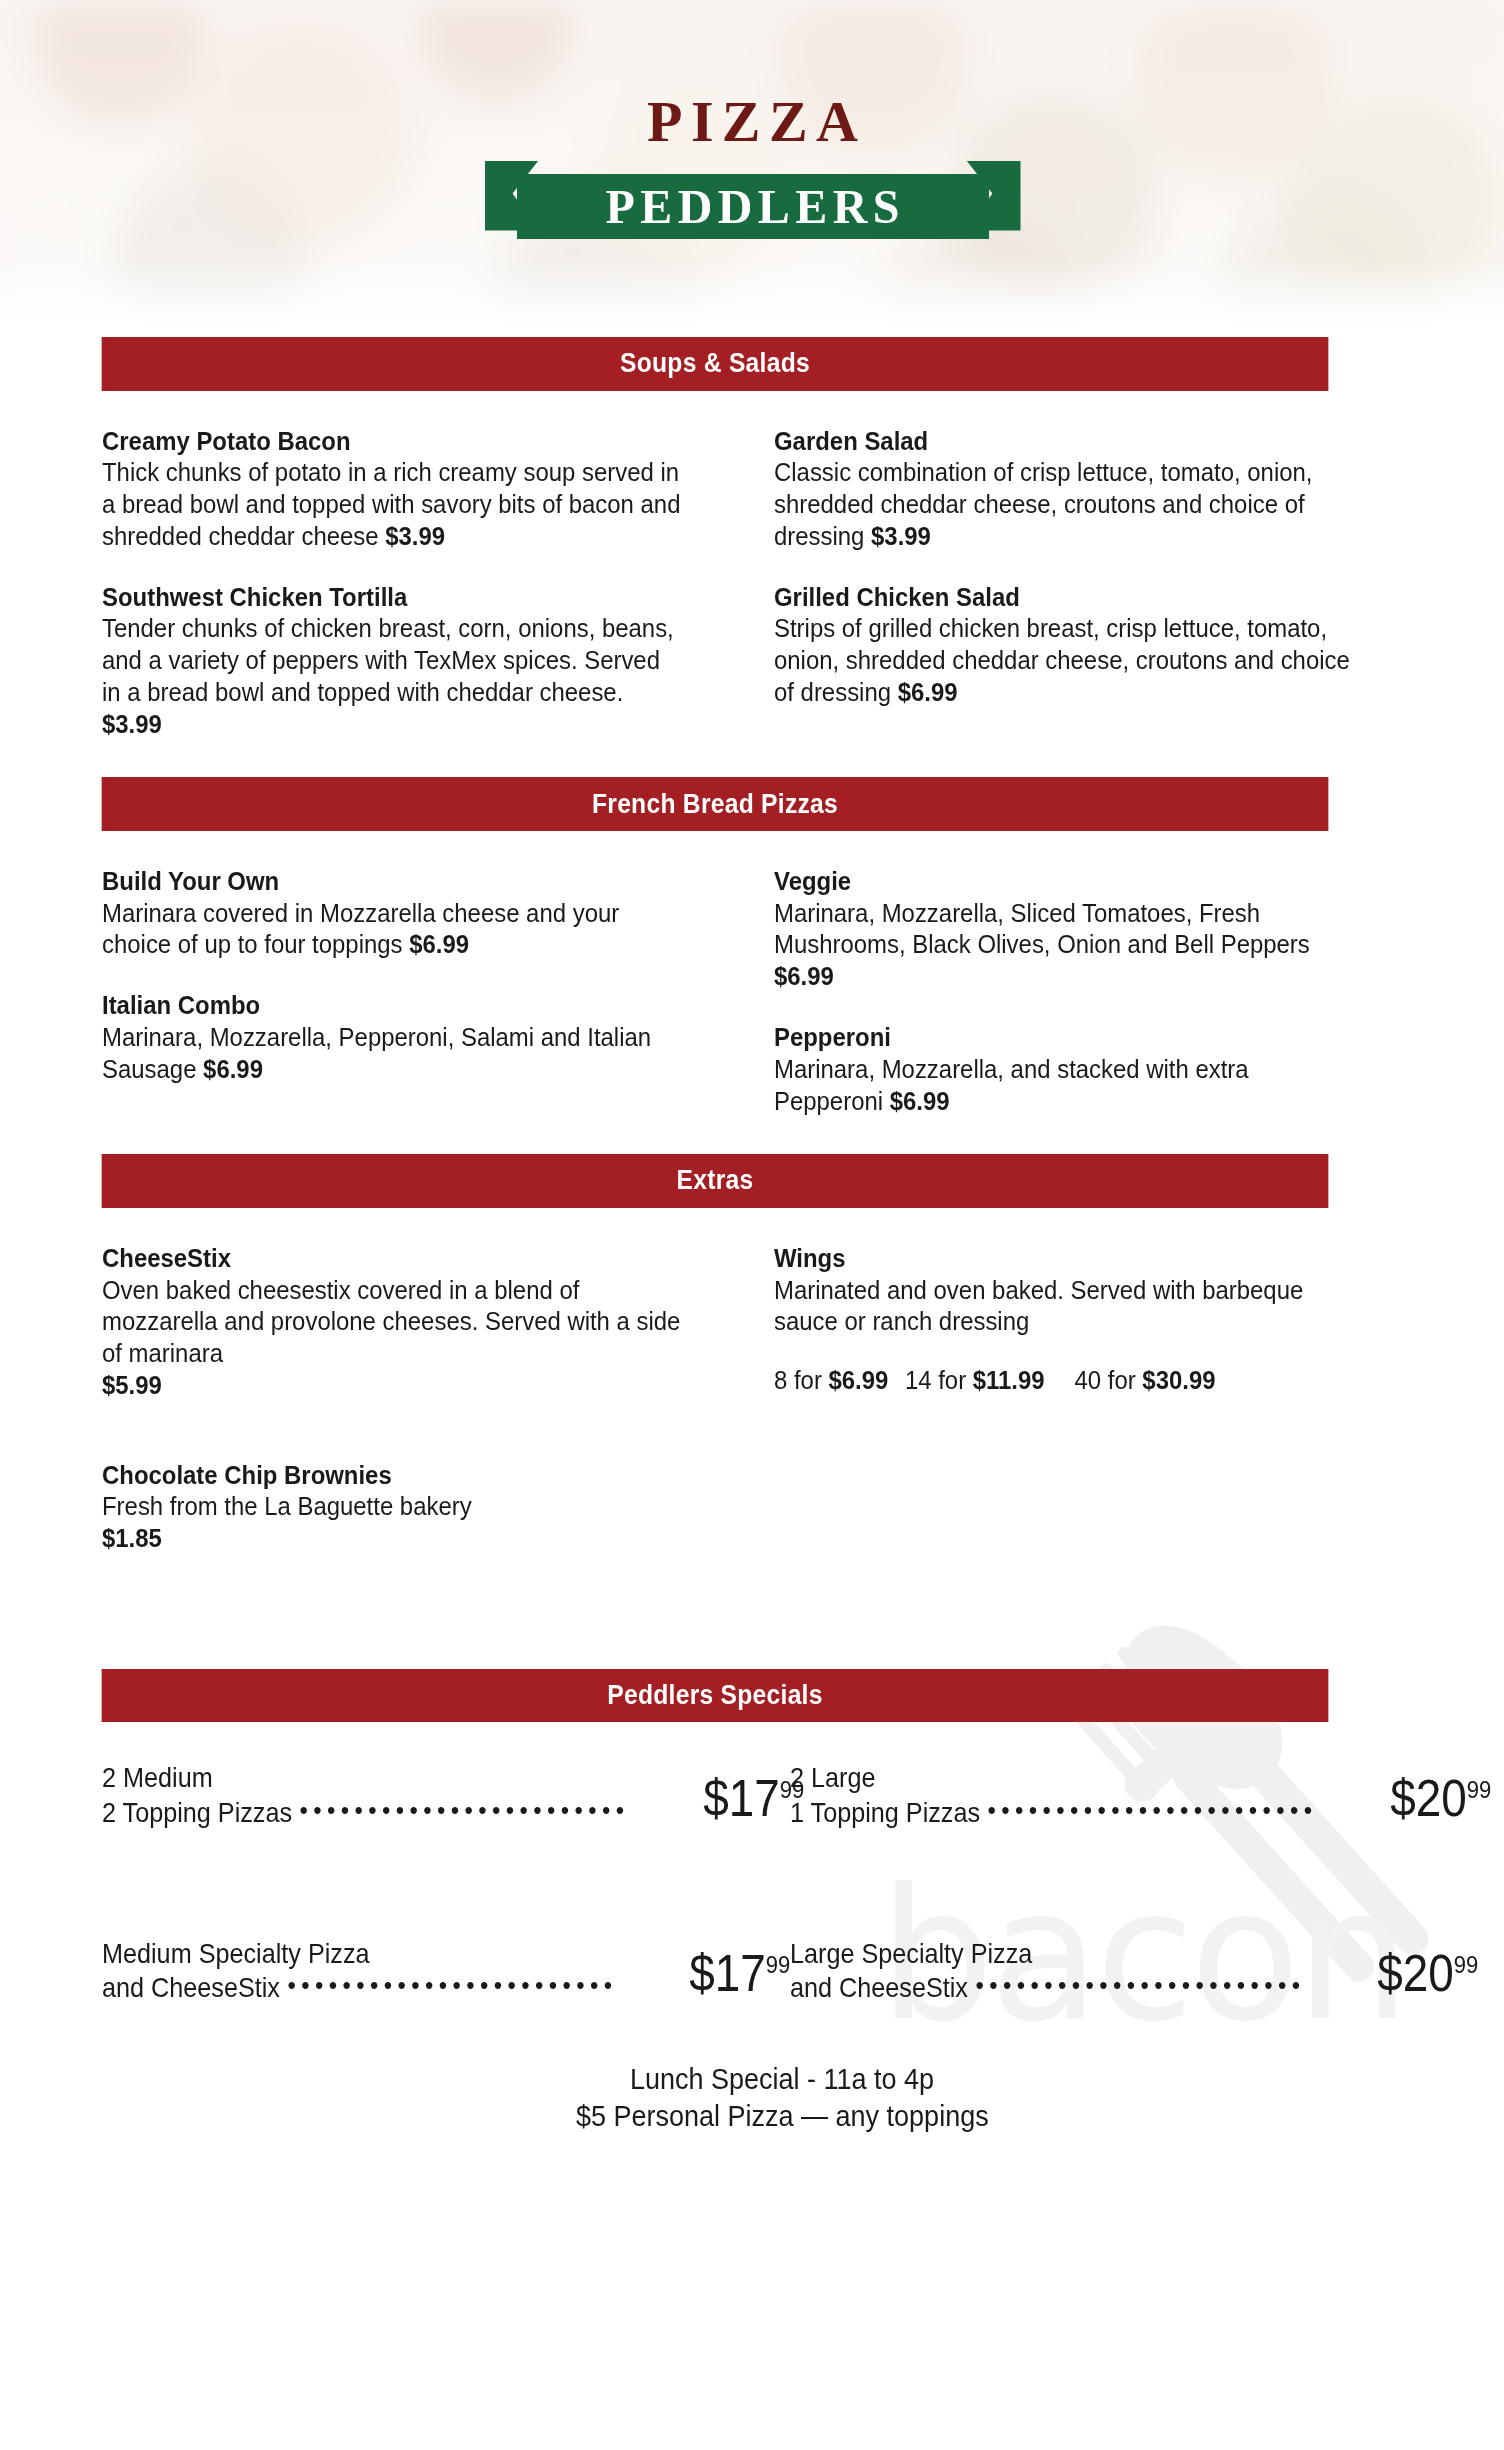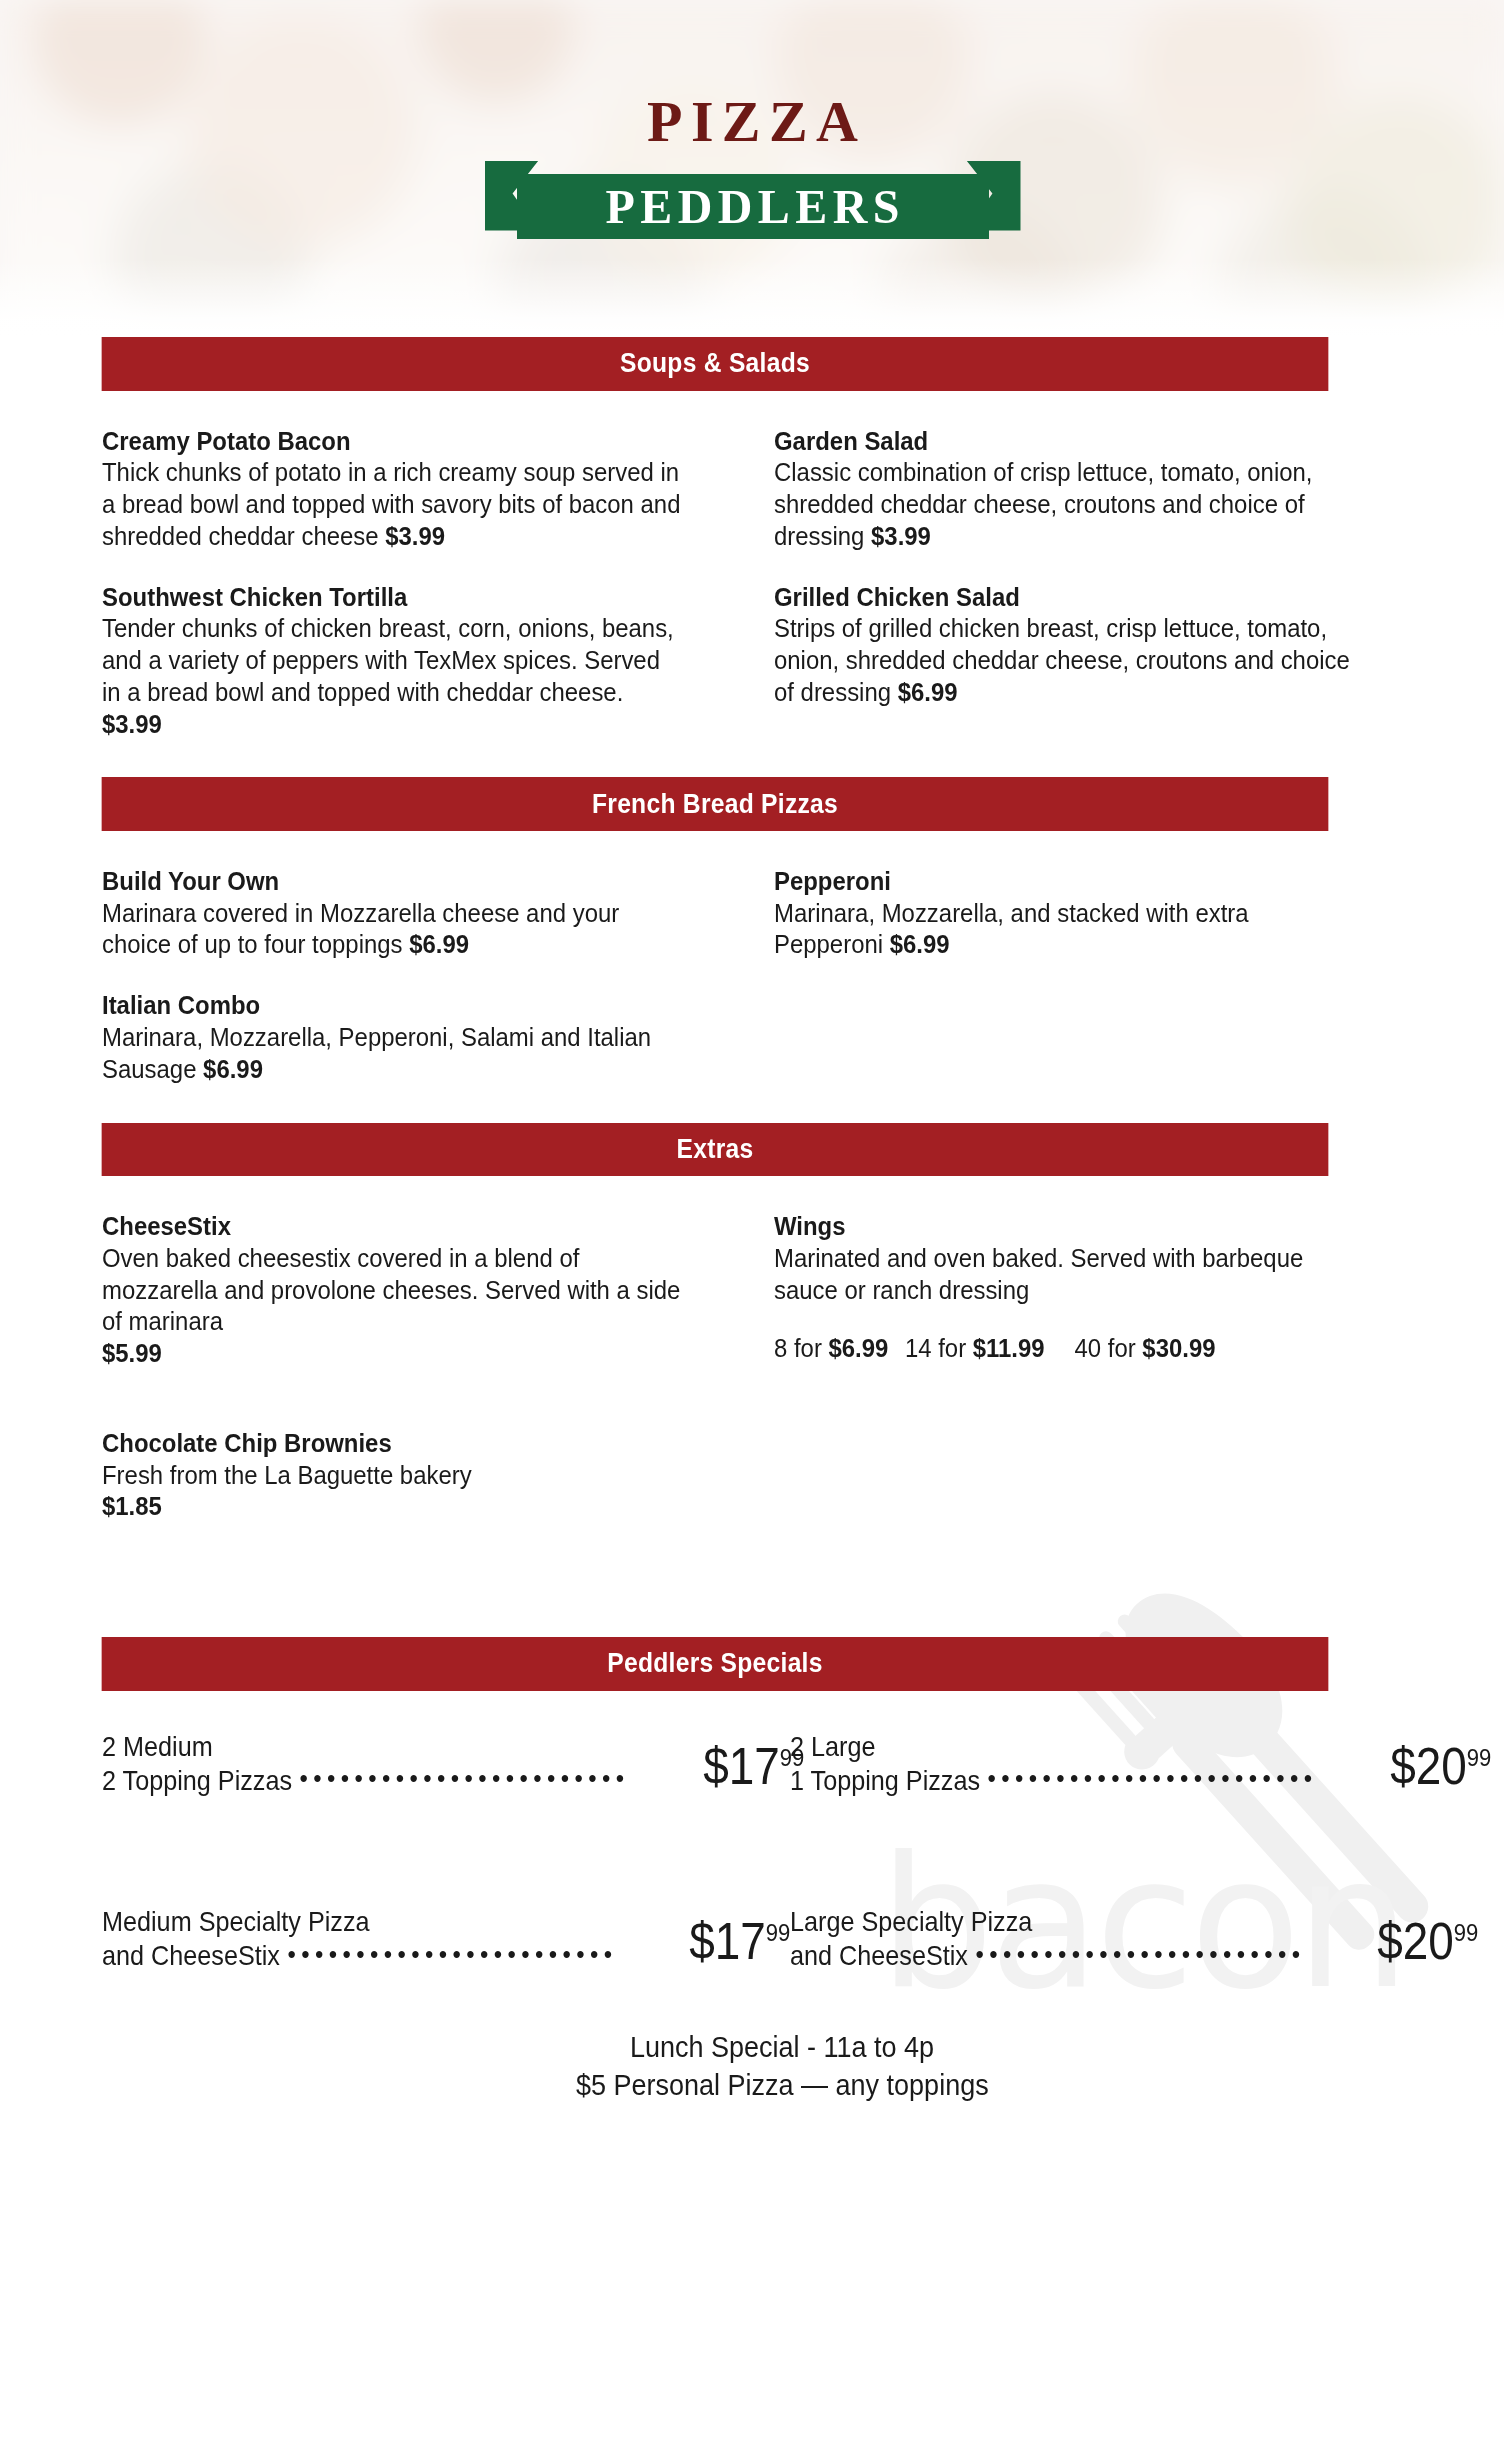"Veggie" div.item { html: none -> <div> <div>Veggie</div> <div><span>Marinara, Mozzarella, Sliced Tomatoes, Fresh Mushrooms, Black Olives, Onion and Bell Peppers </span><b>$6.99</b></div> </div> }
